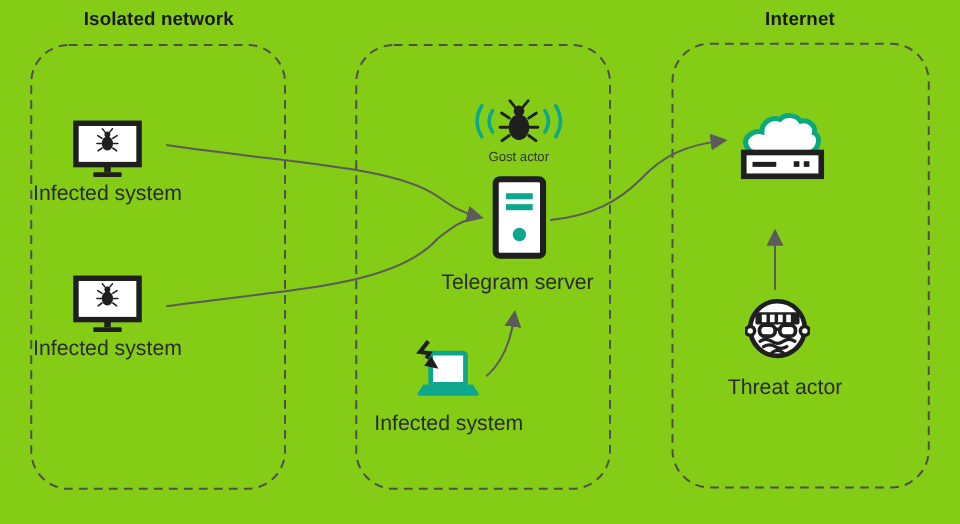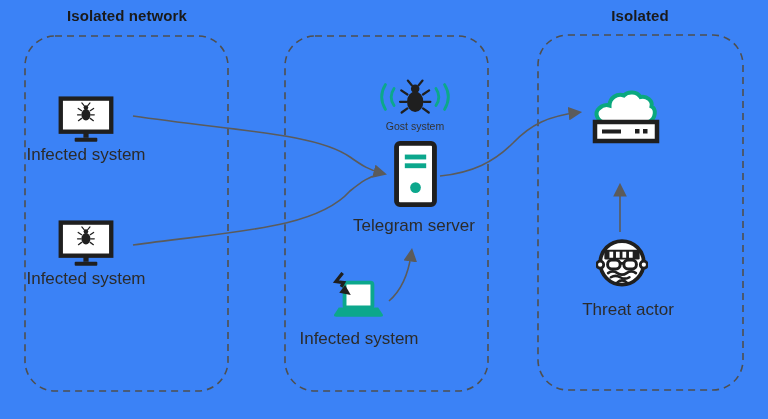"Isolated network" .canvas { background: #3b82f6 -> #84cc16 }
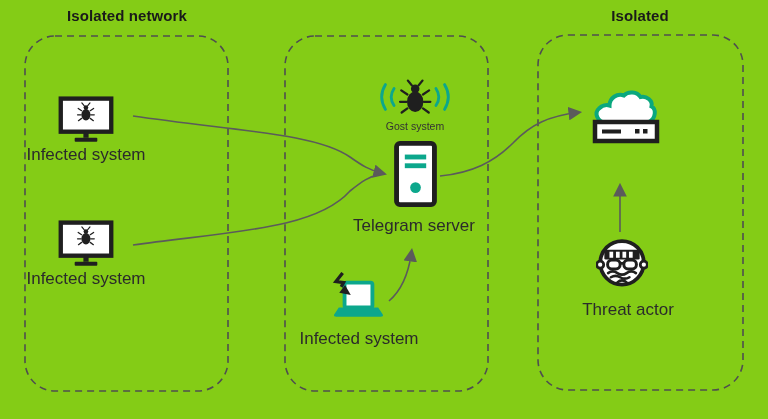"Isolated" div.zone-title { text: Isolated -> Internet }
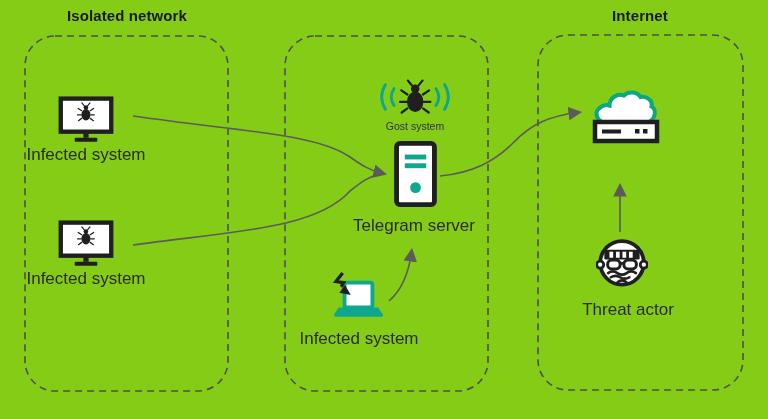"Gost system" div.node-label { text: system -> actor }
